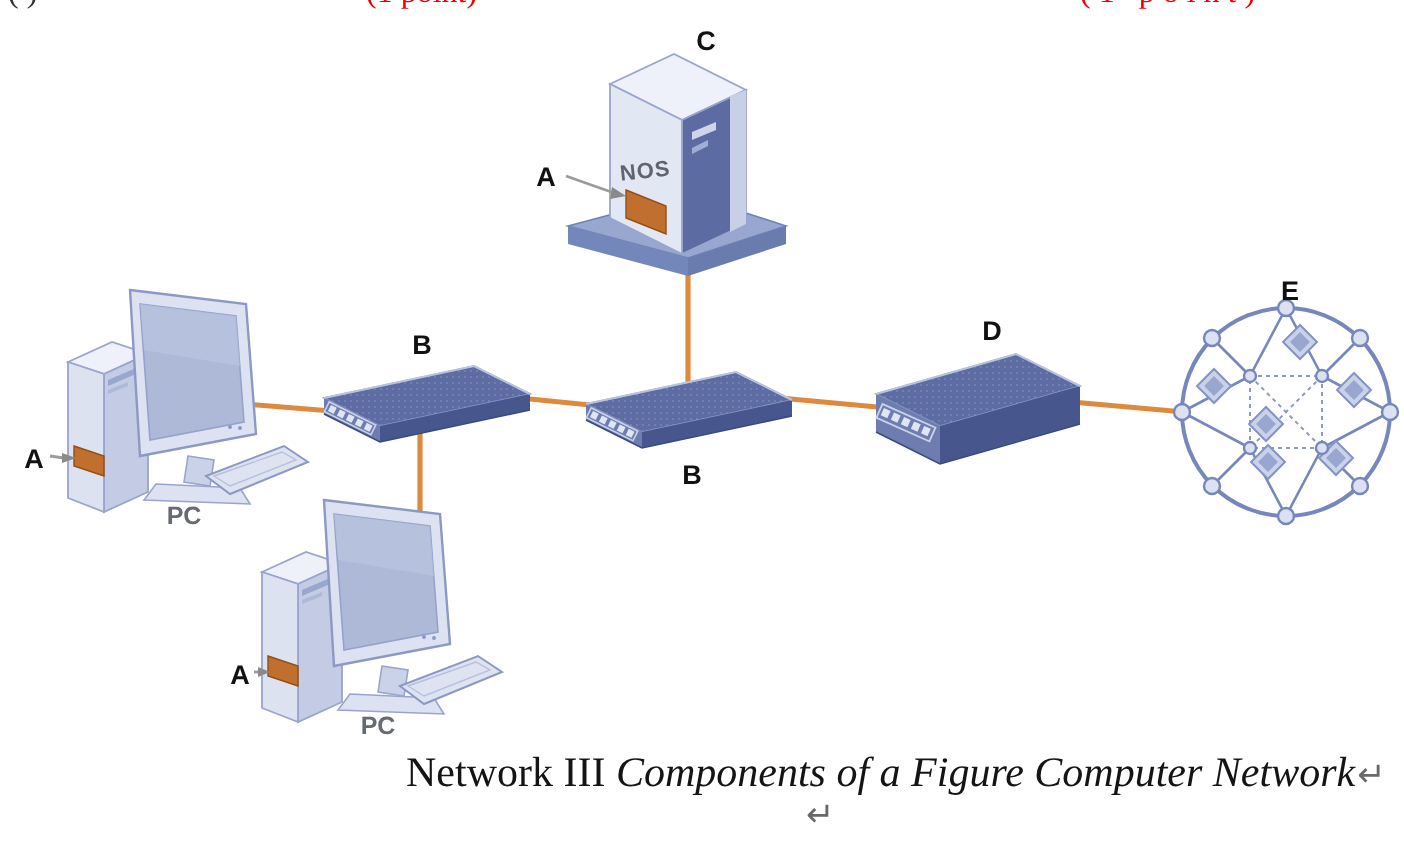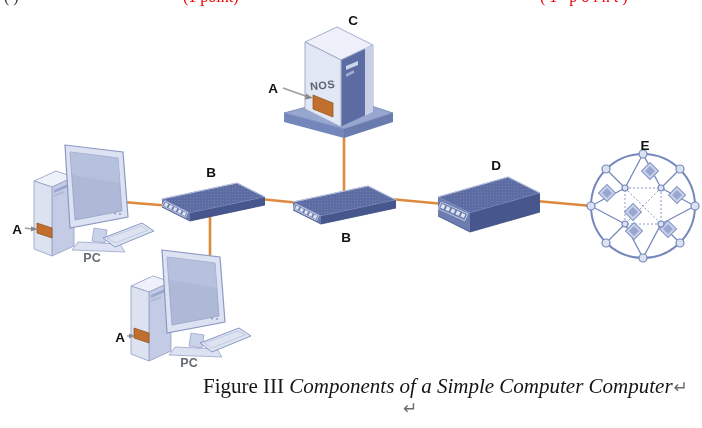"Figure III" span { text: Figure -> Network }
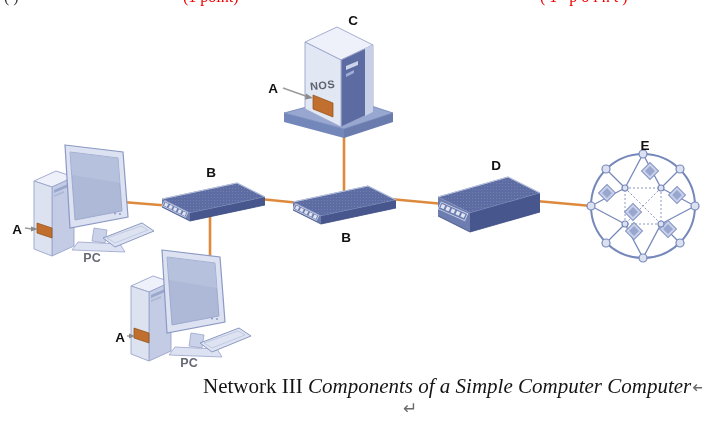"Components of a Simple Computer" em { text: Simple Computer Computer -> Figure Computer Network }
